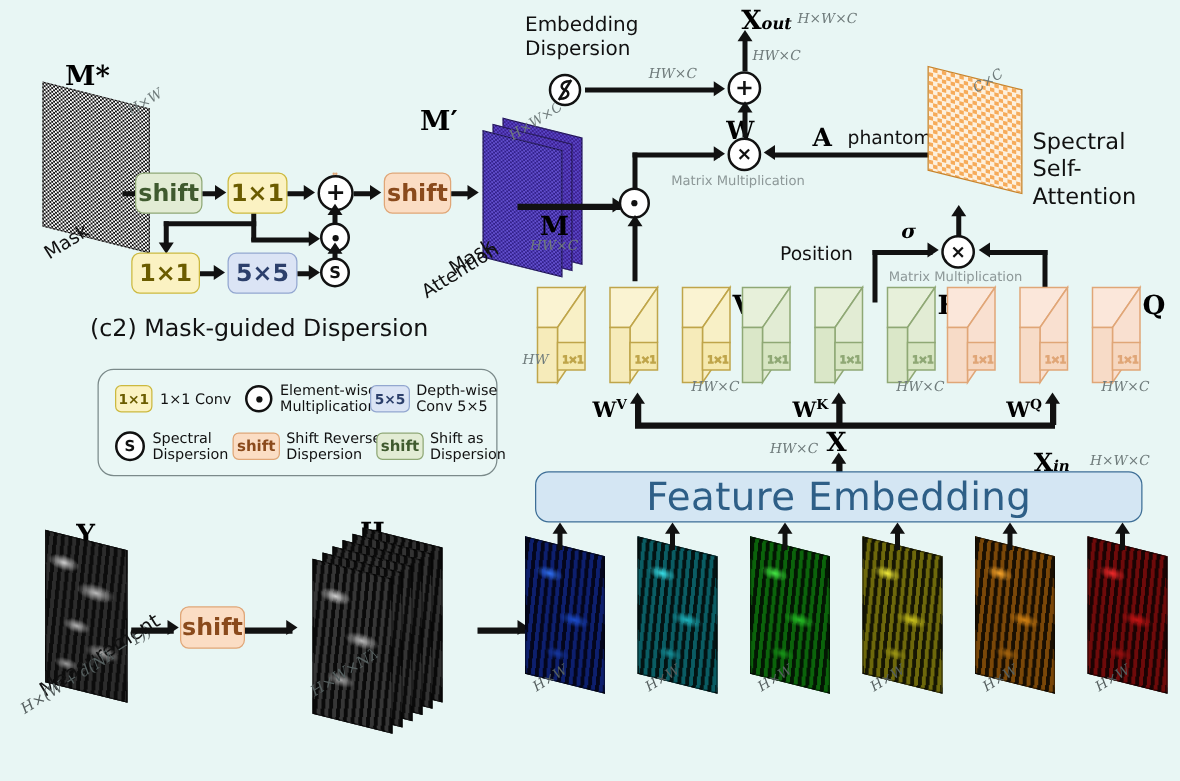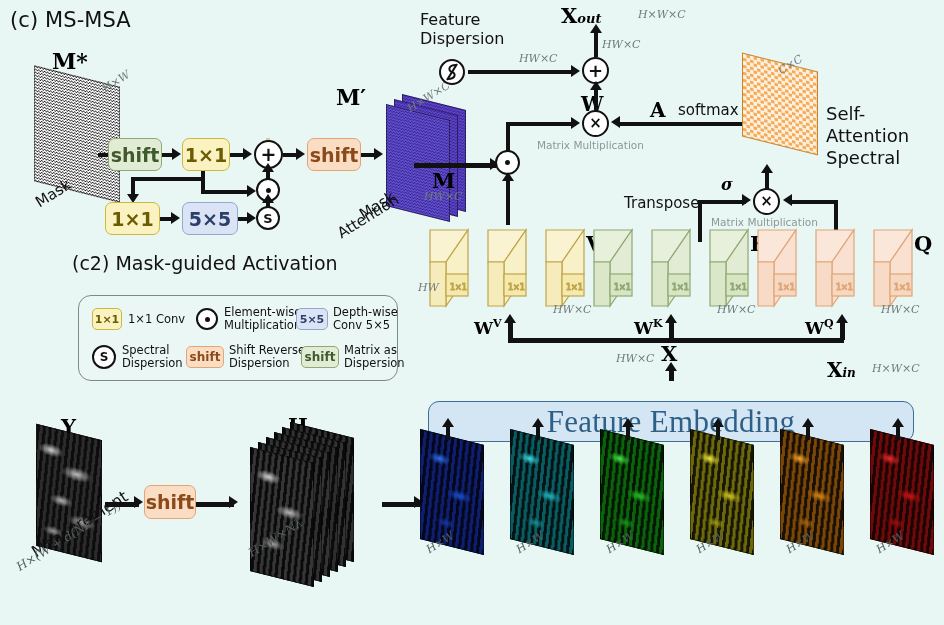"(c) MS-MSA" div.abs { html: <div>(c) MS-MSA</div> -> none }
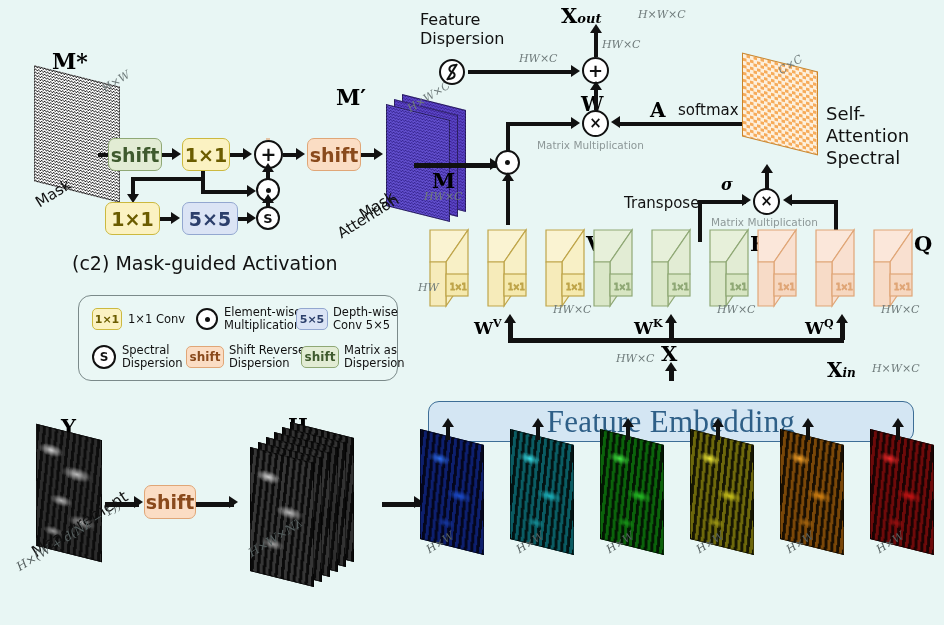"Feature" div { text: Feature -> Embedding }
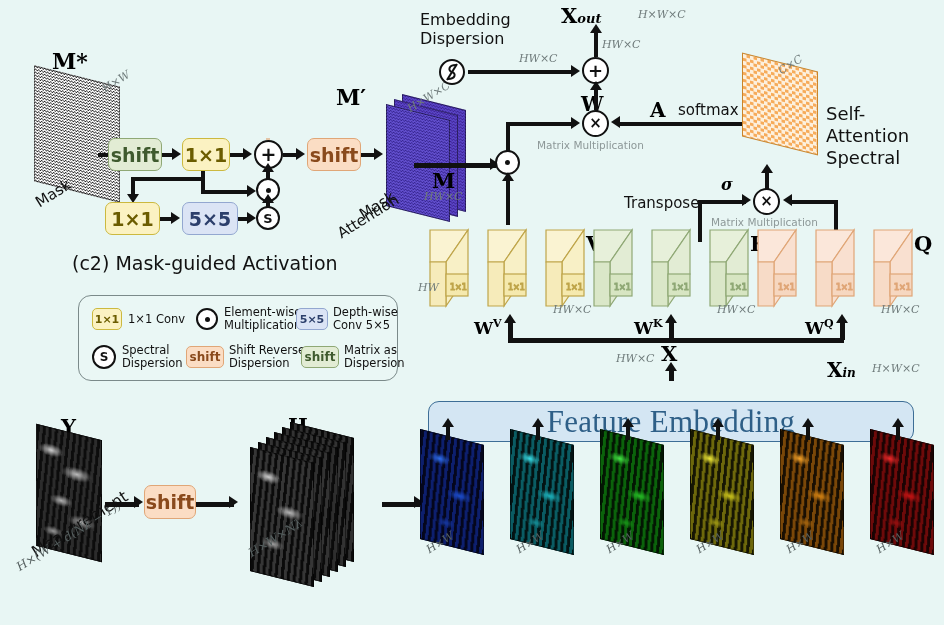"Xout" div.abs { left: 561px -> 593px }
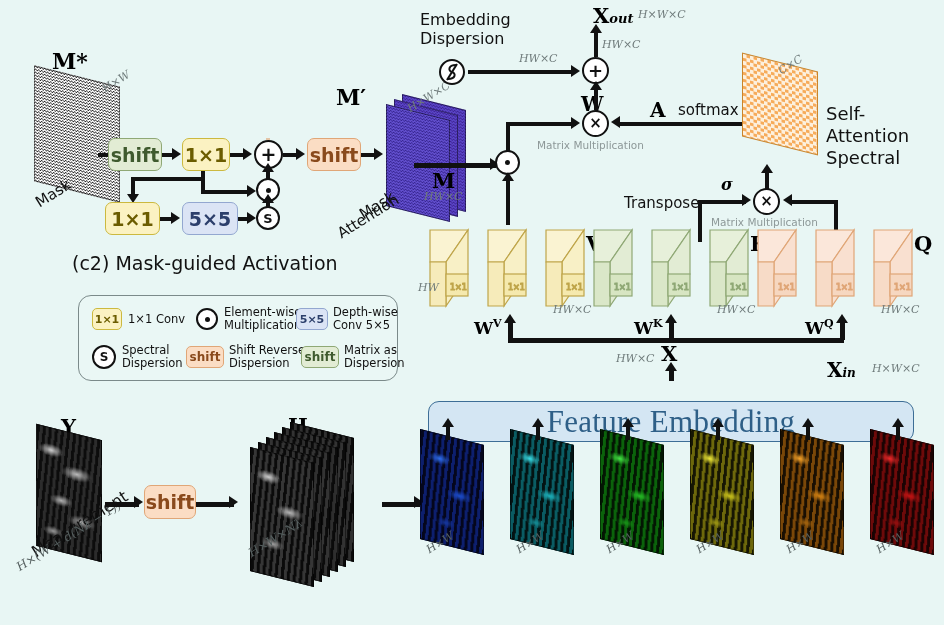"softmax" div.abs { text: softmax -> phantom }
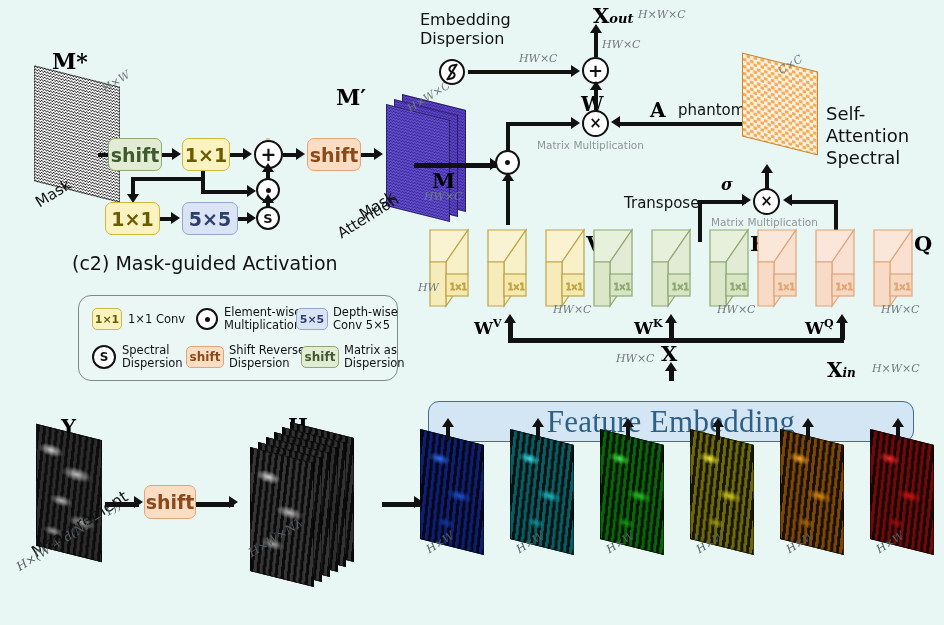"Self-Attention" div { order: before "Spectral" -> after "Spectral" }
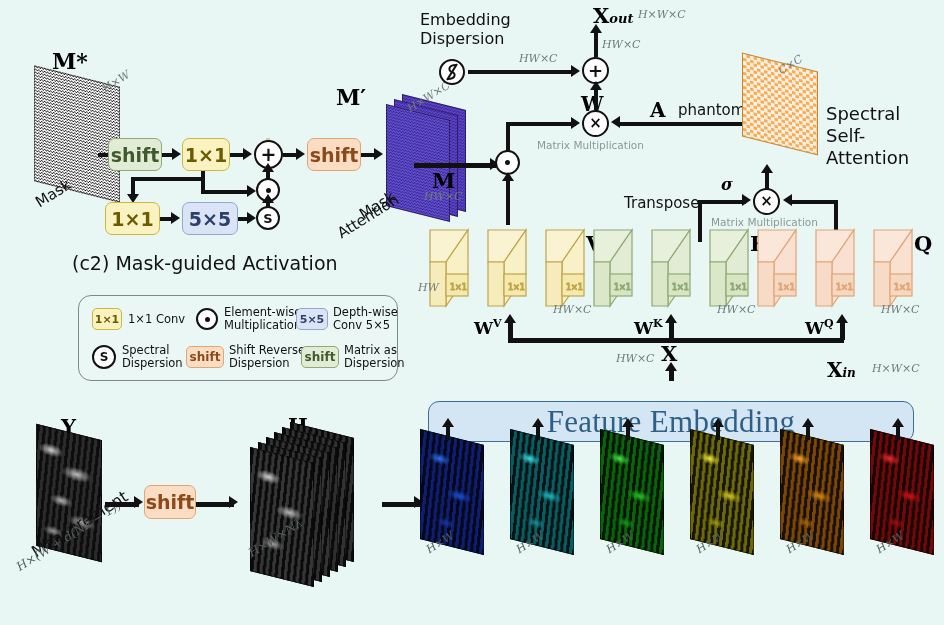"Transpose" div.abs { text: Transpose -> Position }
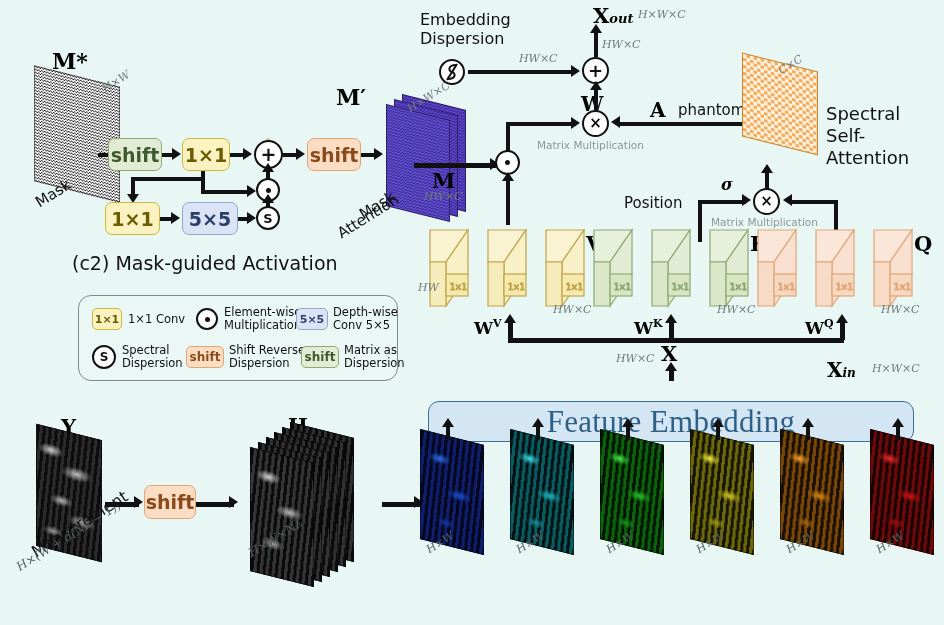"(c2) Mask-guided Activation" div.abs { text: Activation -> Dispersion }
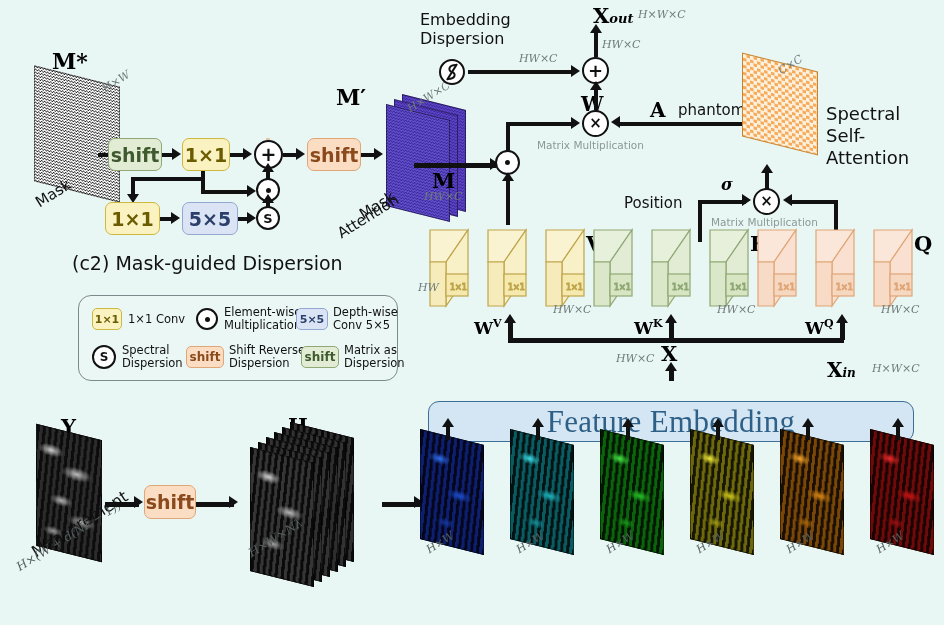"Matrix as" div { text: Matrix -> Shift }
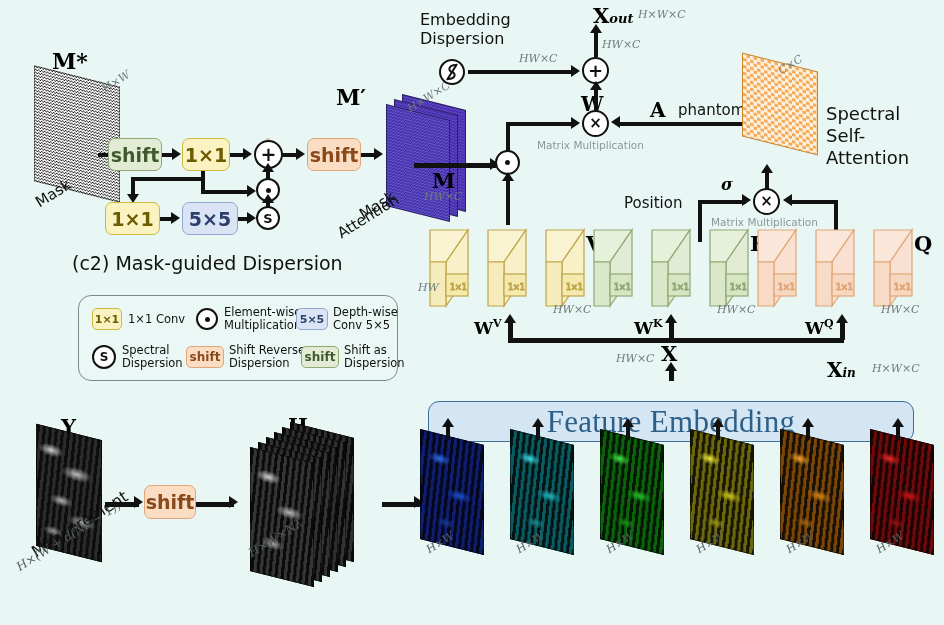"Feature Embedding" div.abs { font-family: Liberation Serif, serif -> none; top: 401px -> 377px }
